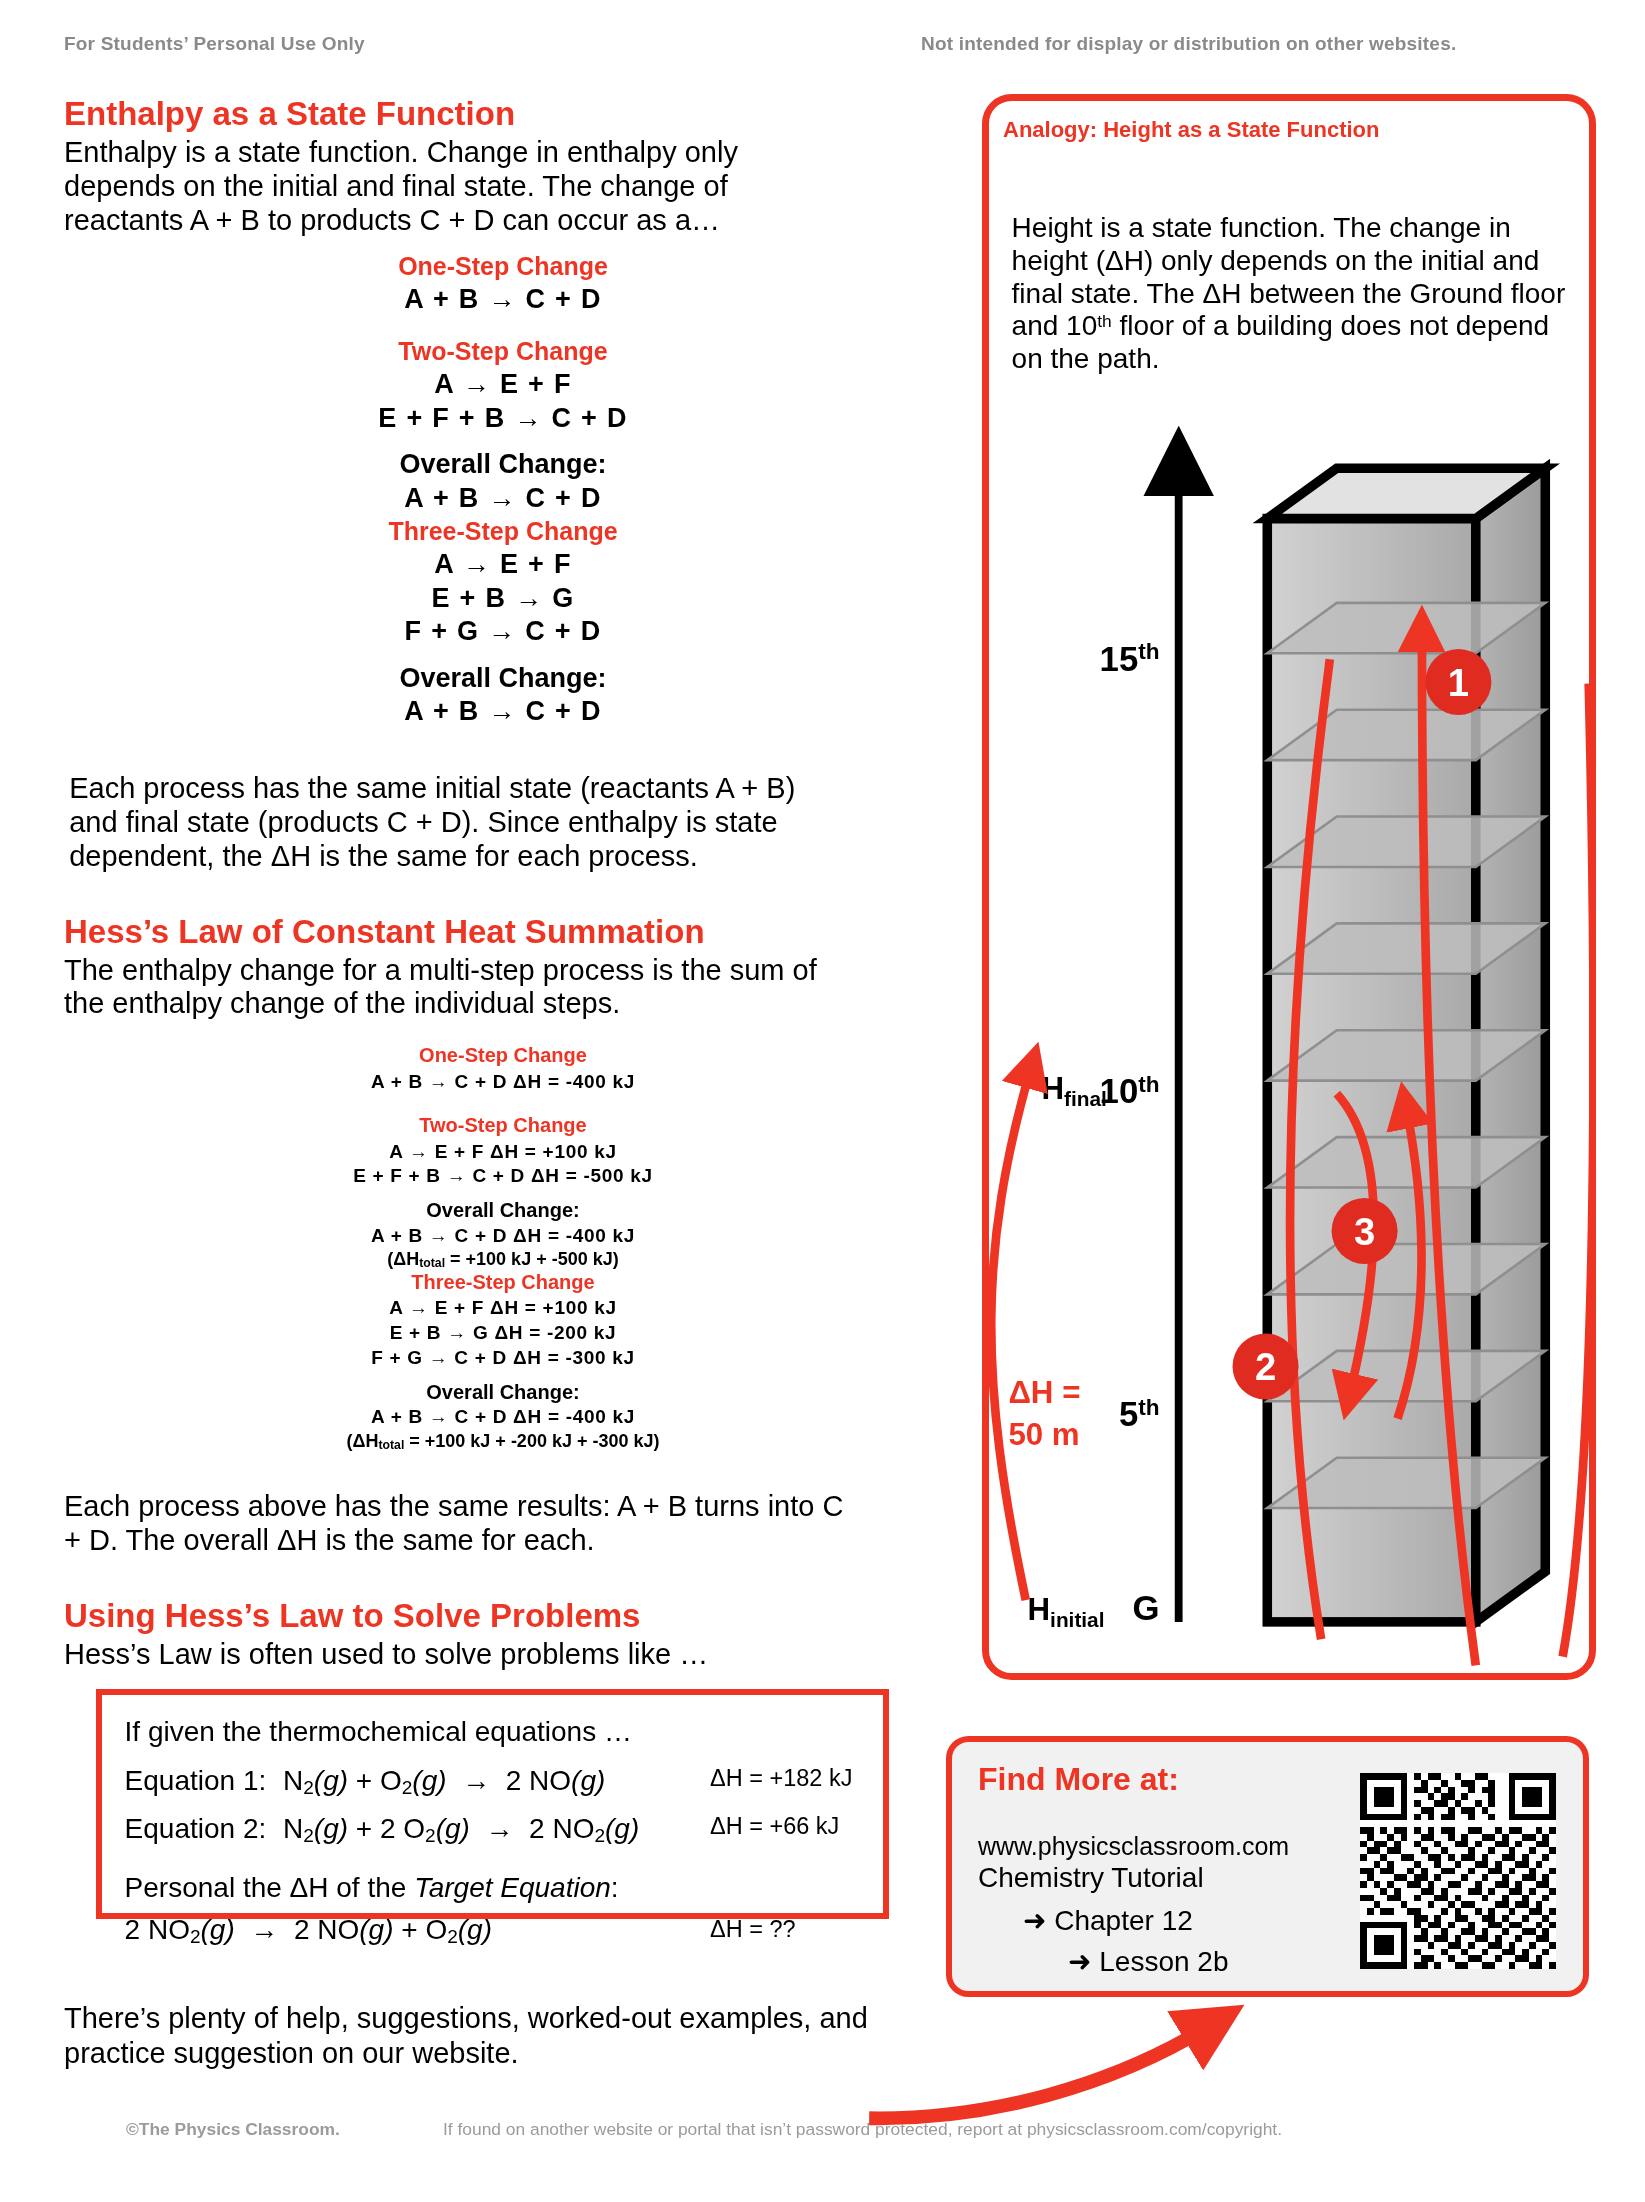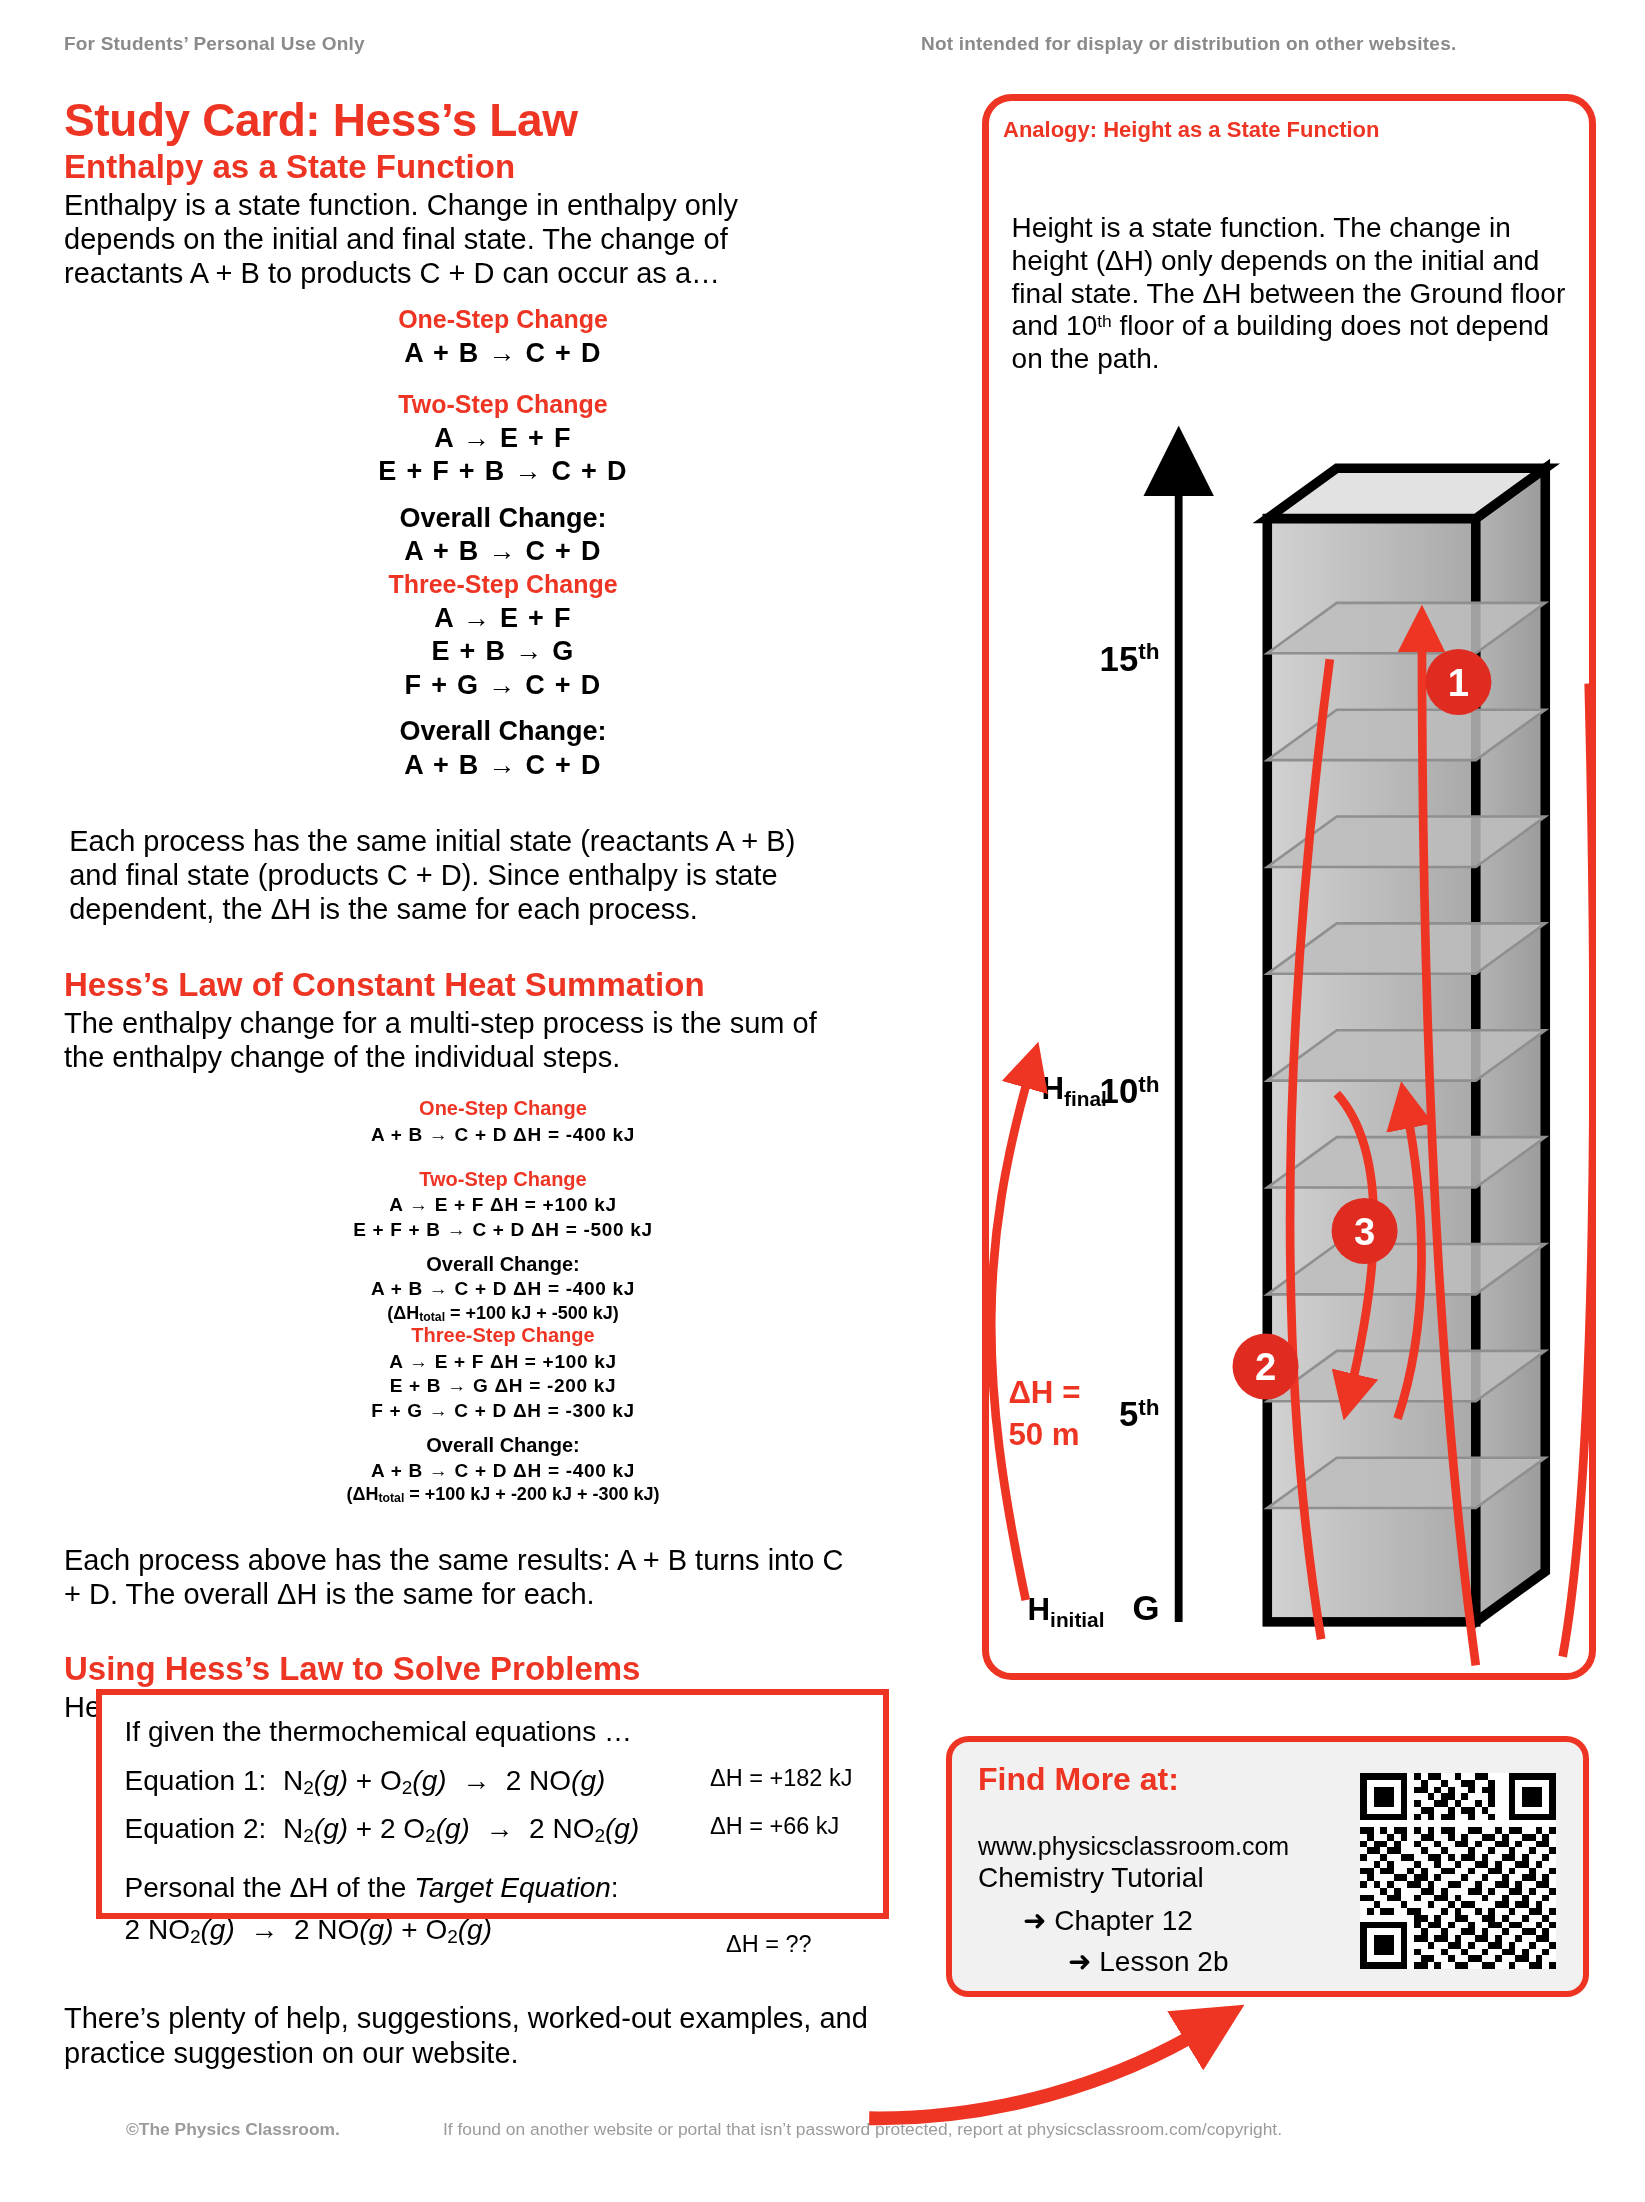"Study Card: Hess’s Law" h1.h1 { html: <h1>Study Card: Hess’s Law</h1> -> none }
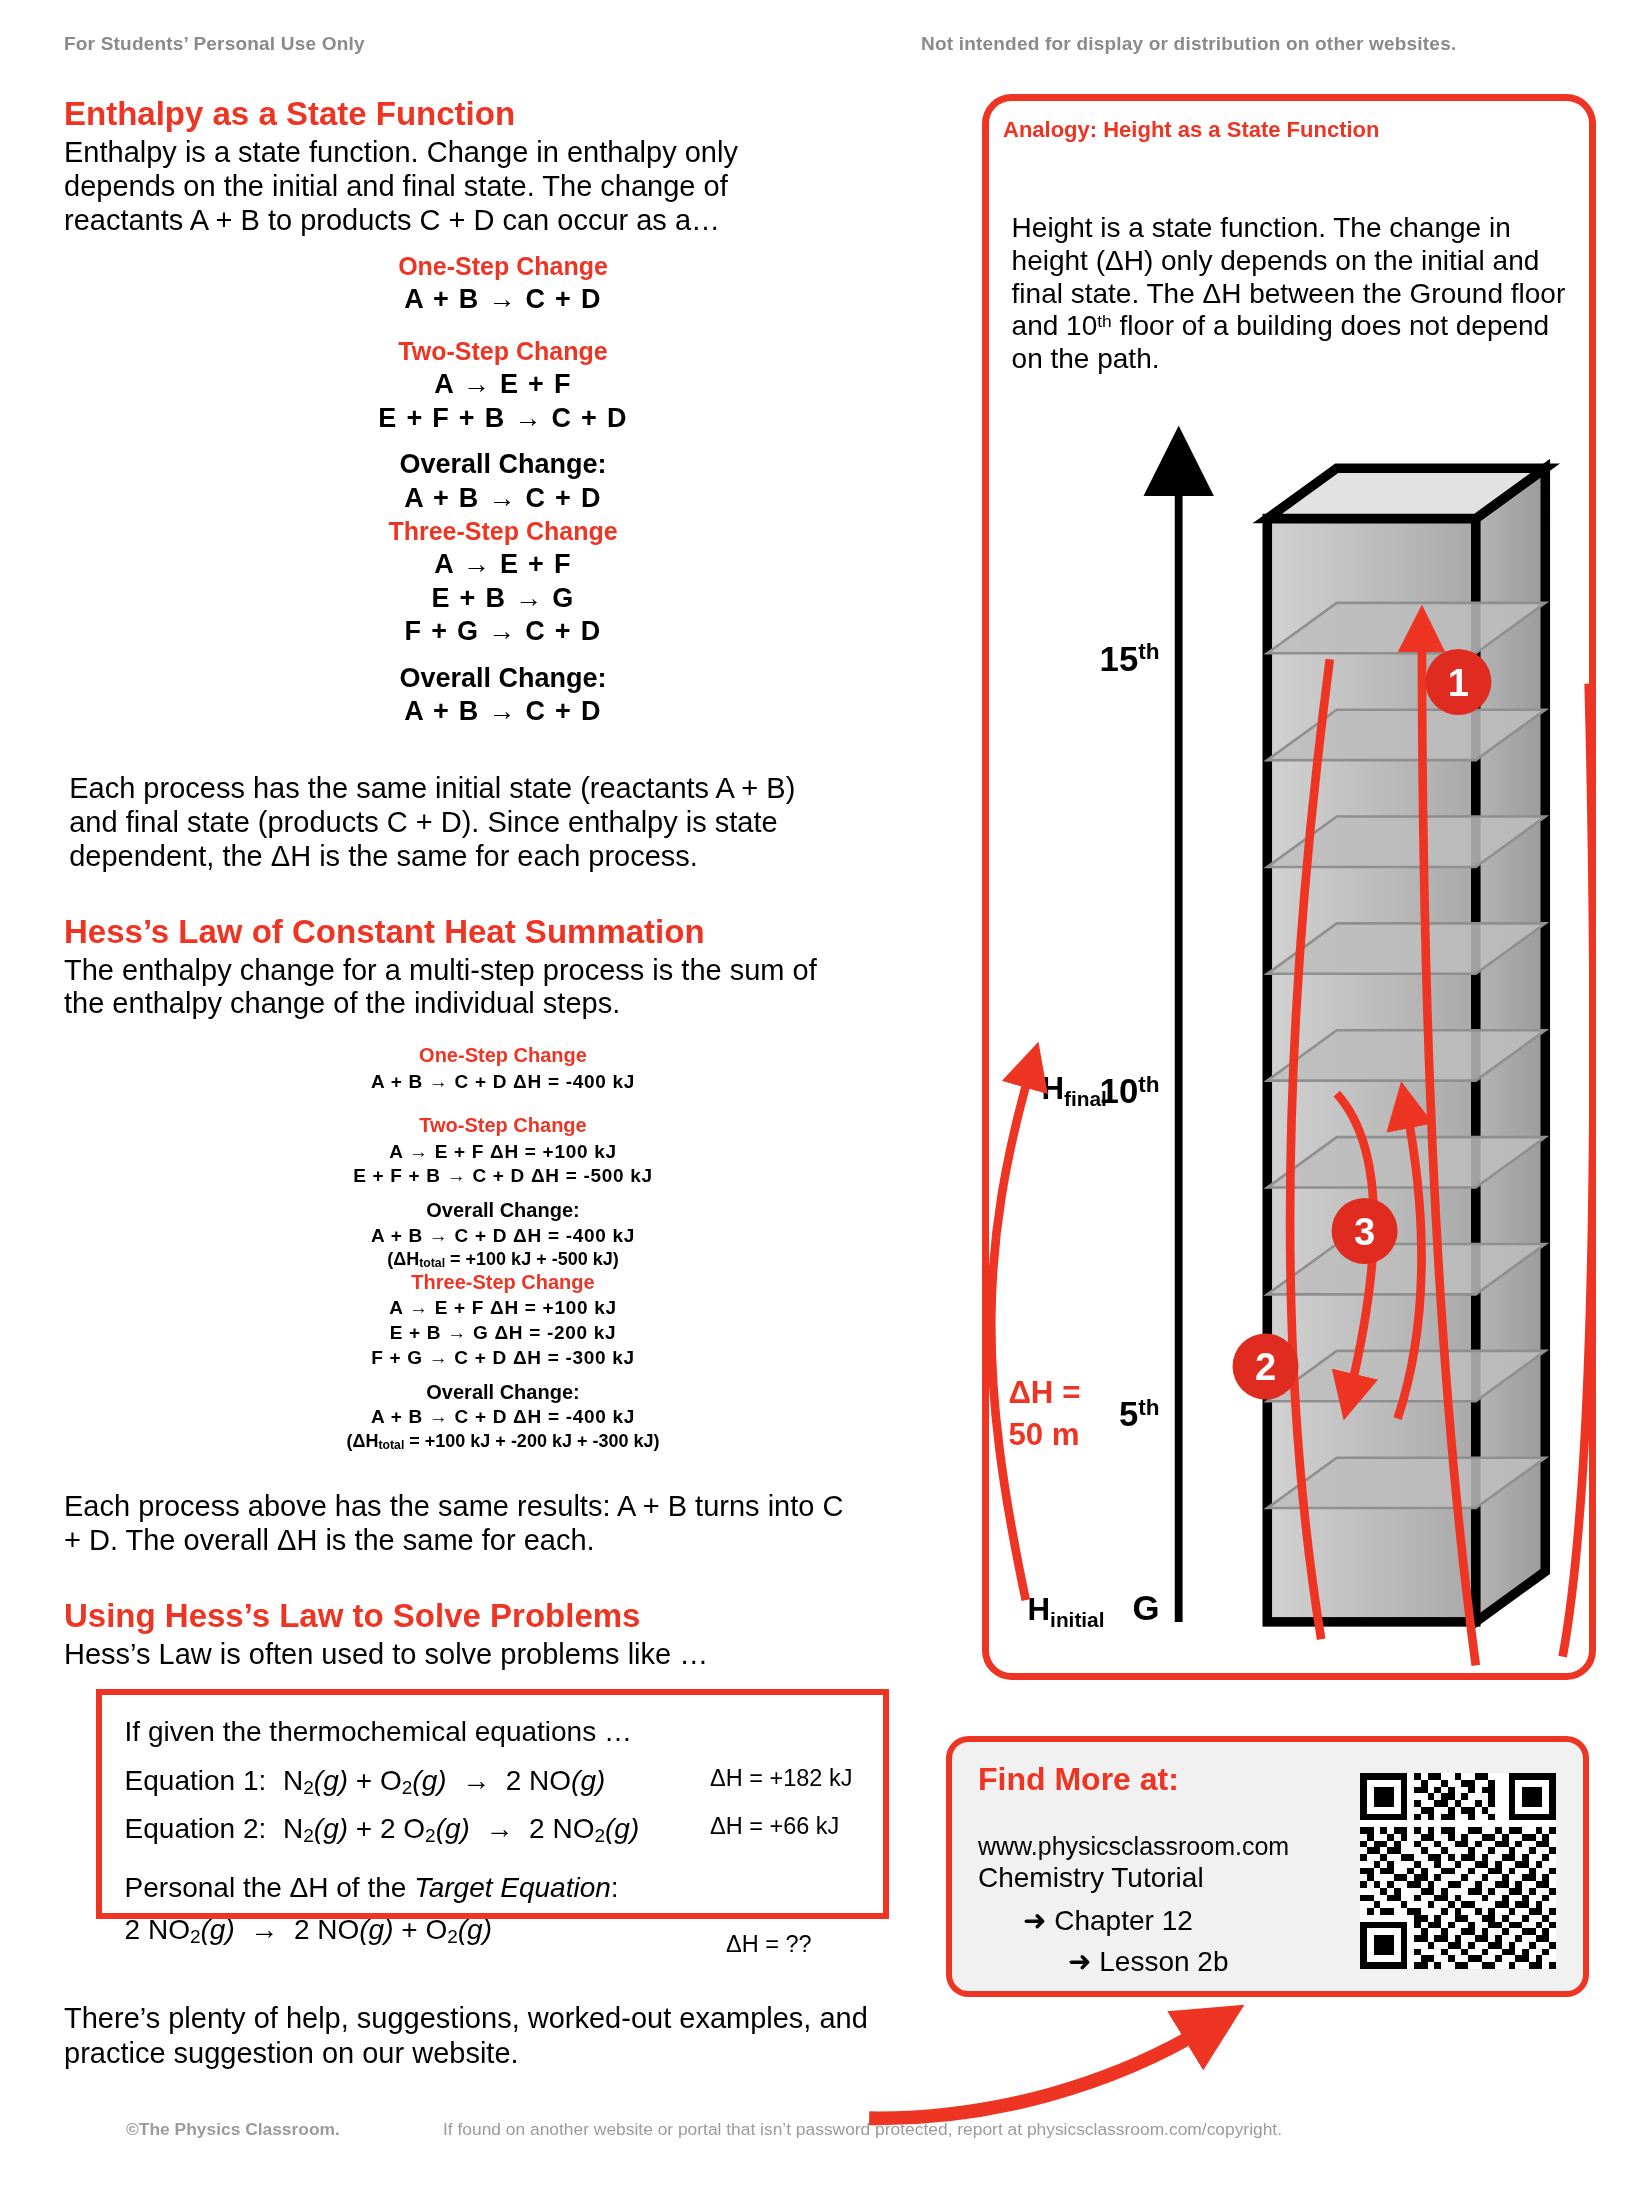"ΔH = ??" div.pb-dh { margin-left: 16px -> none; top: 236px -> 221px }
